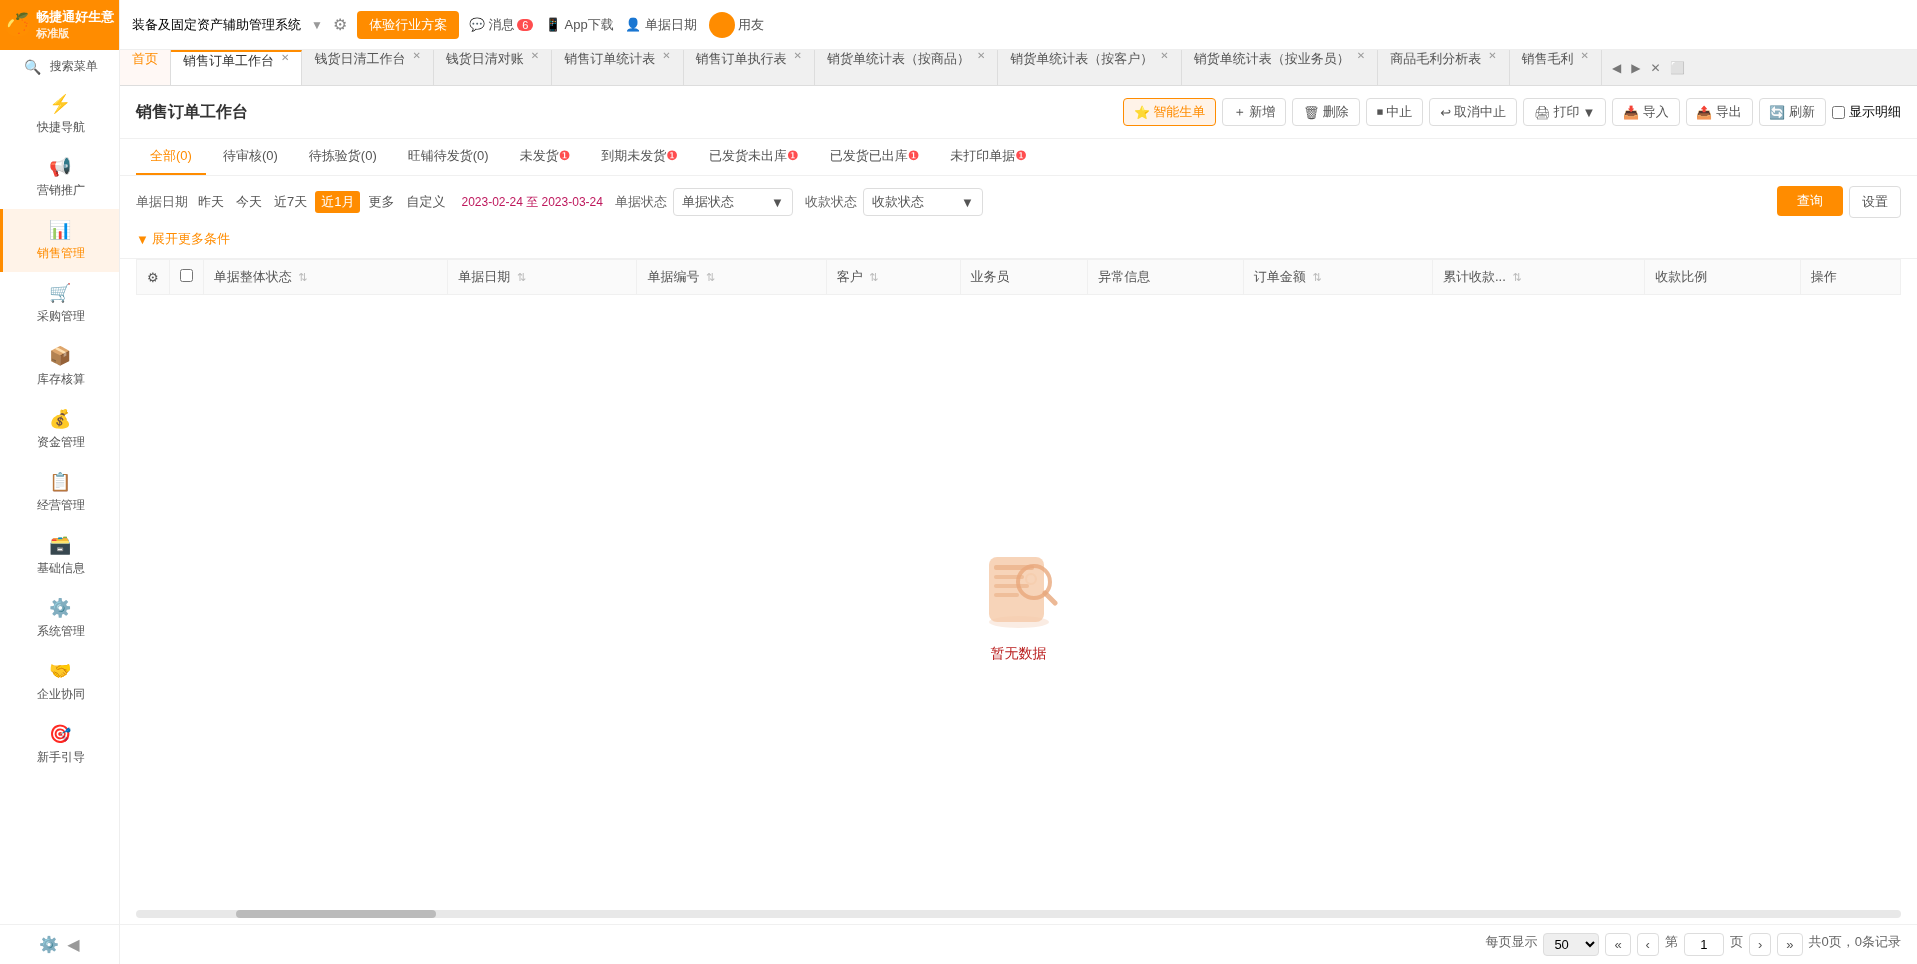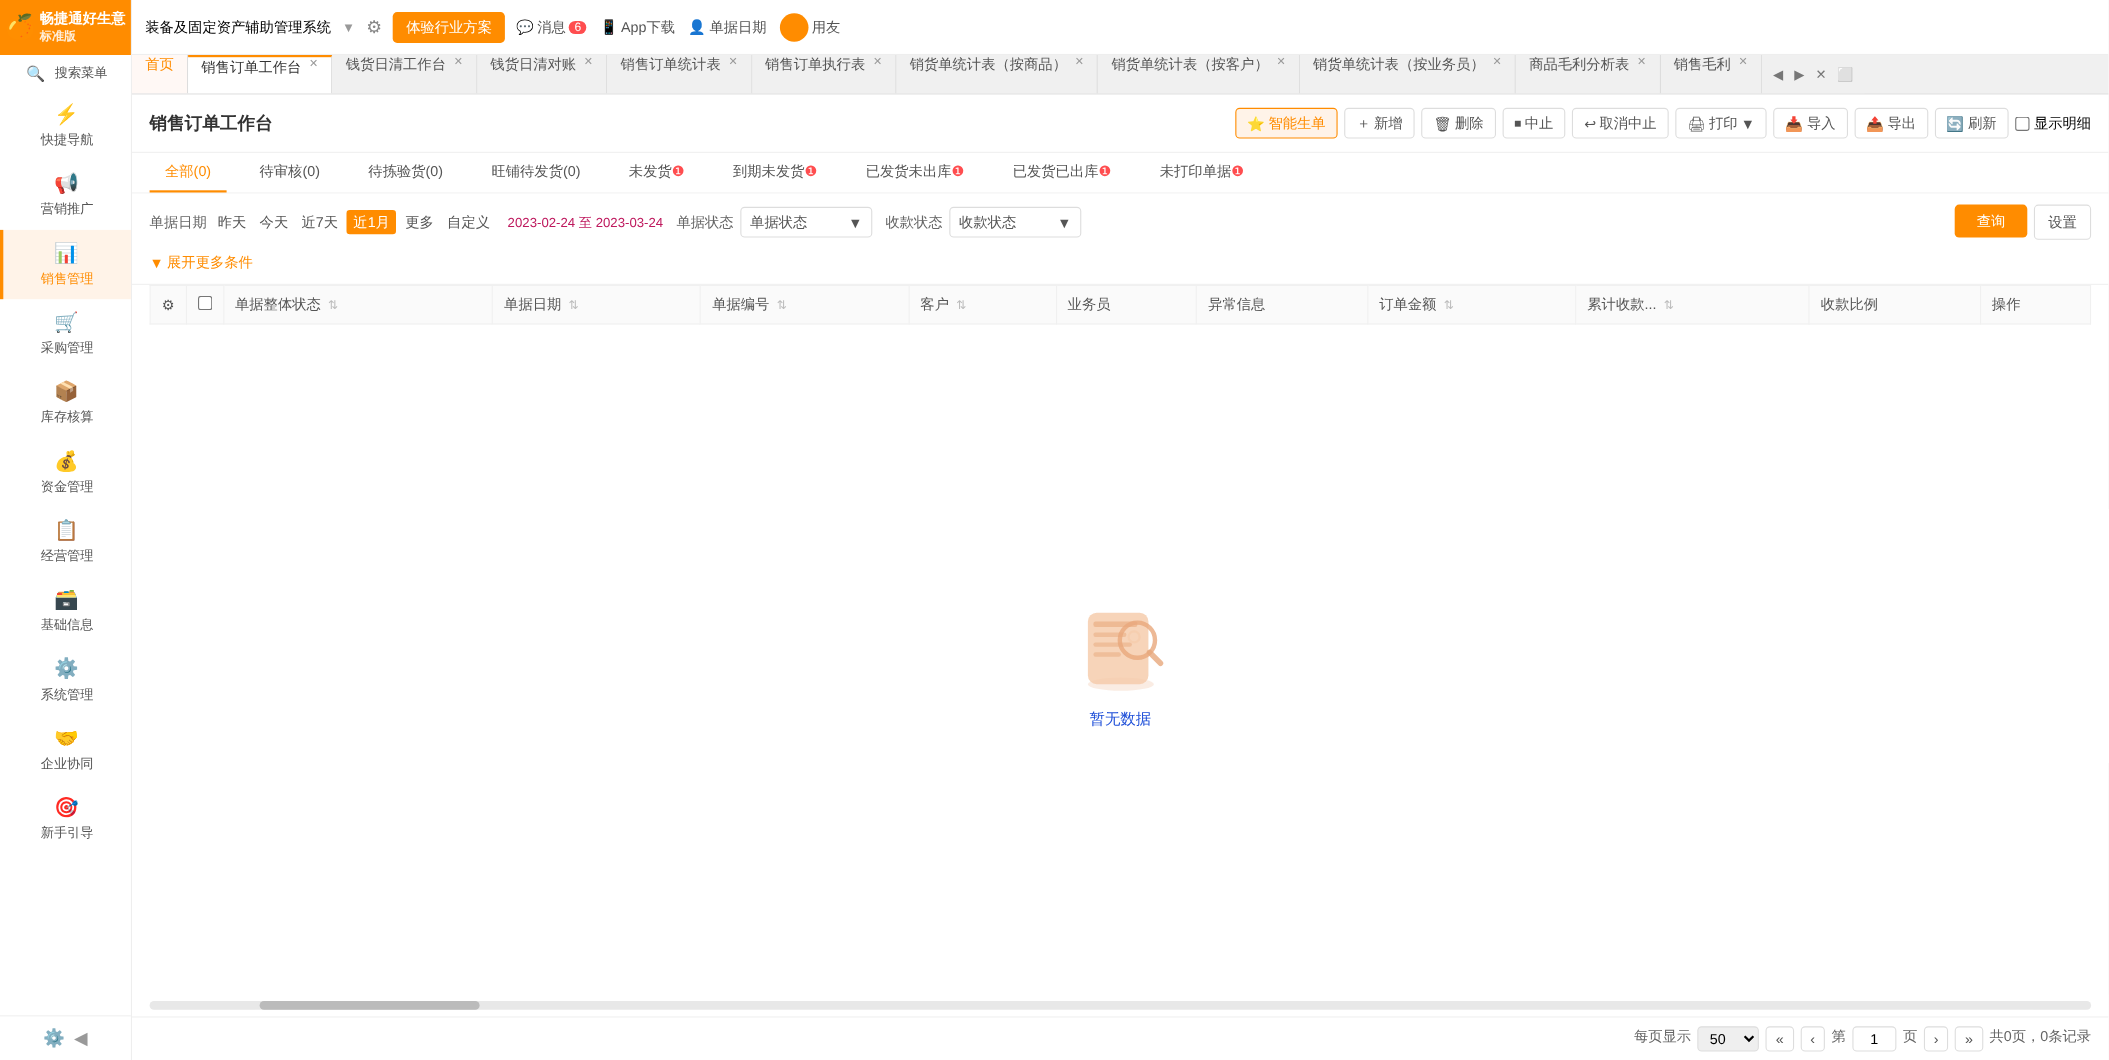"全部(0)" .subtabs { gap: 16px -> 3px }
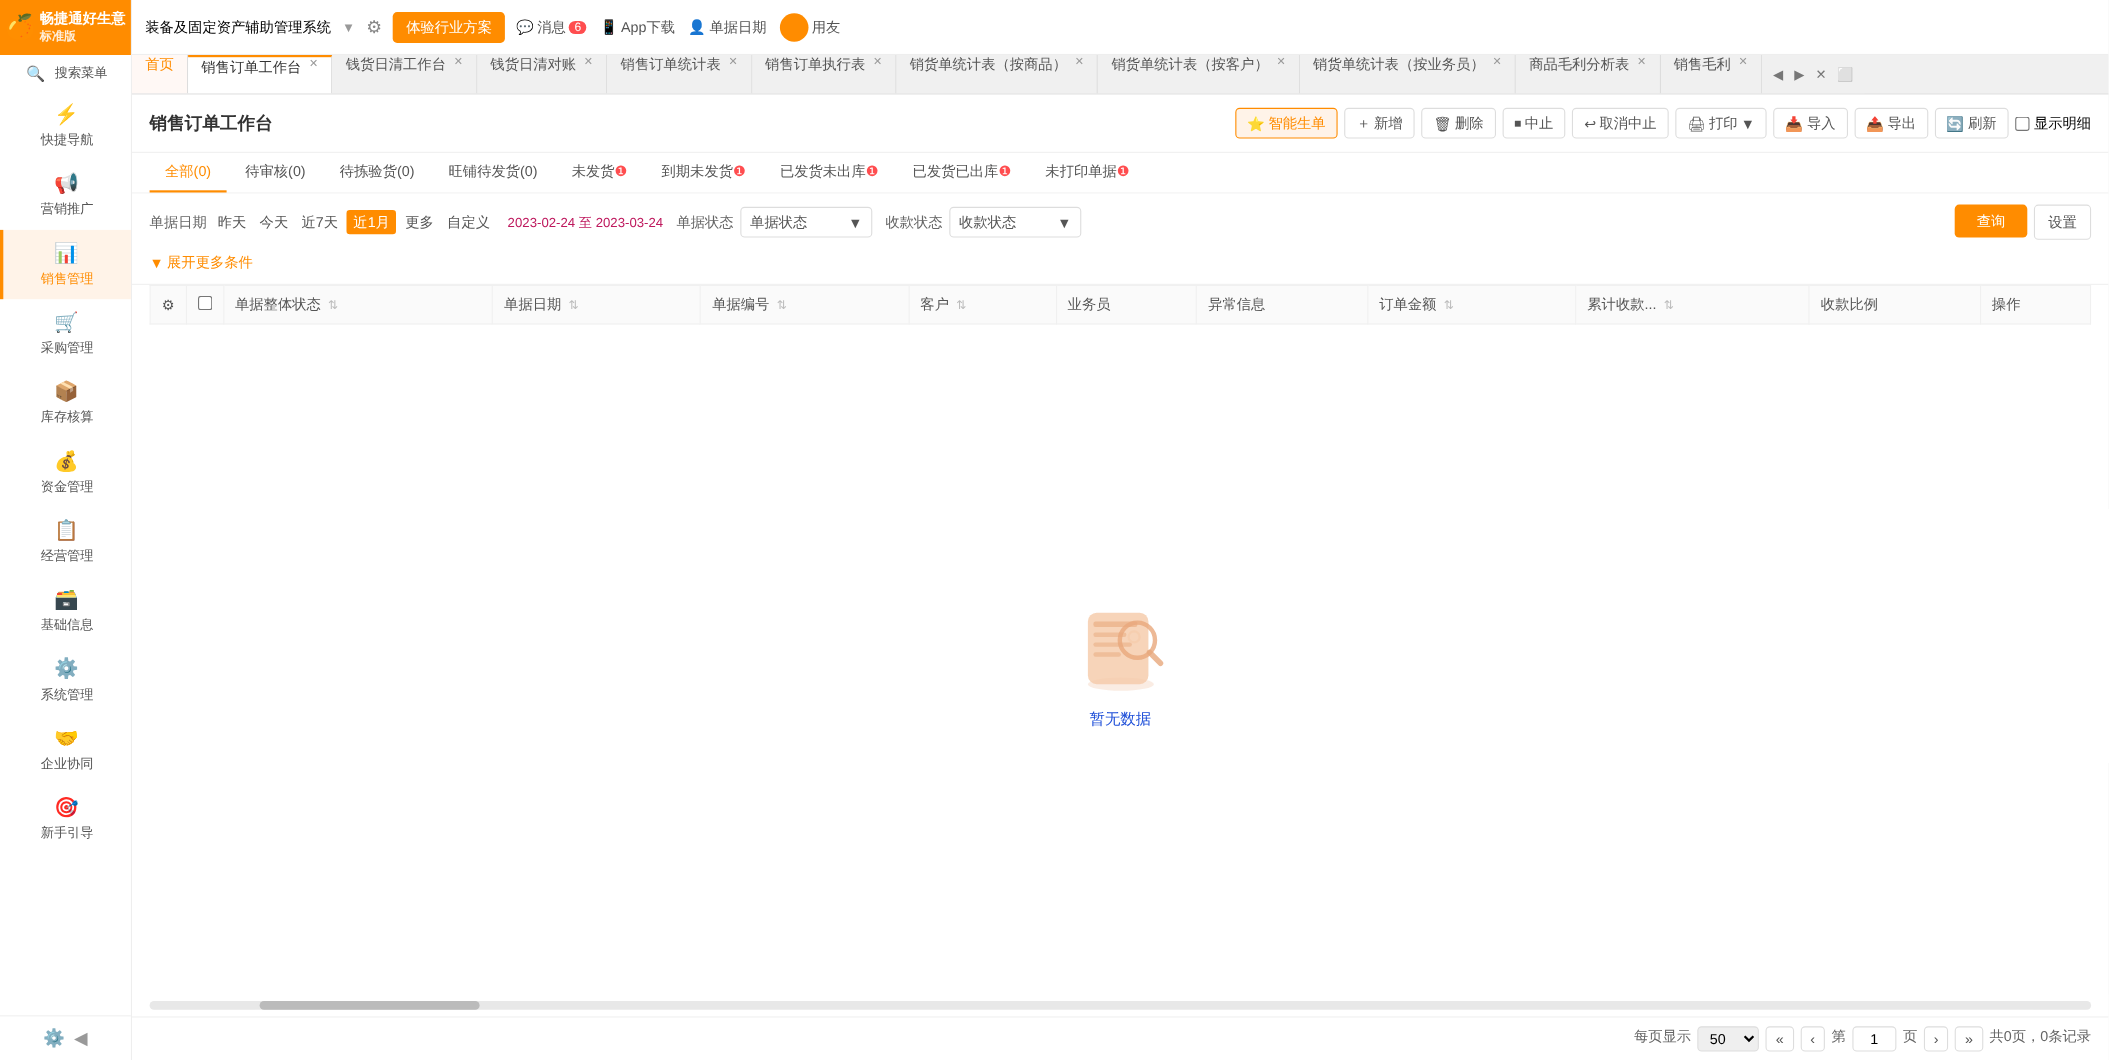"暂无数据" span { color: #1d4ed8 -> #b91c1c }
